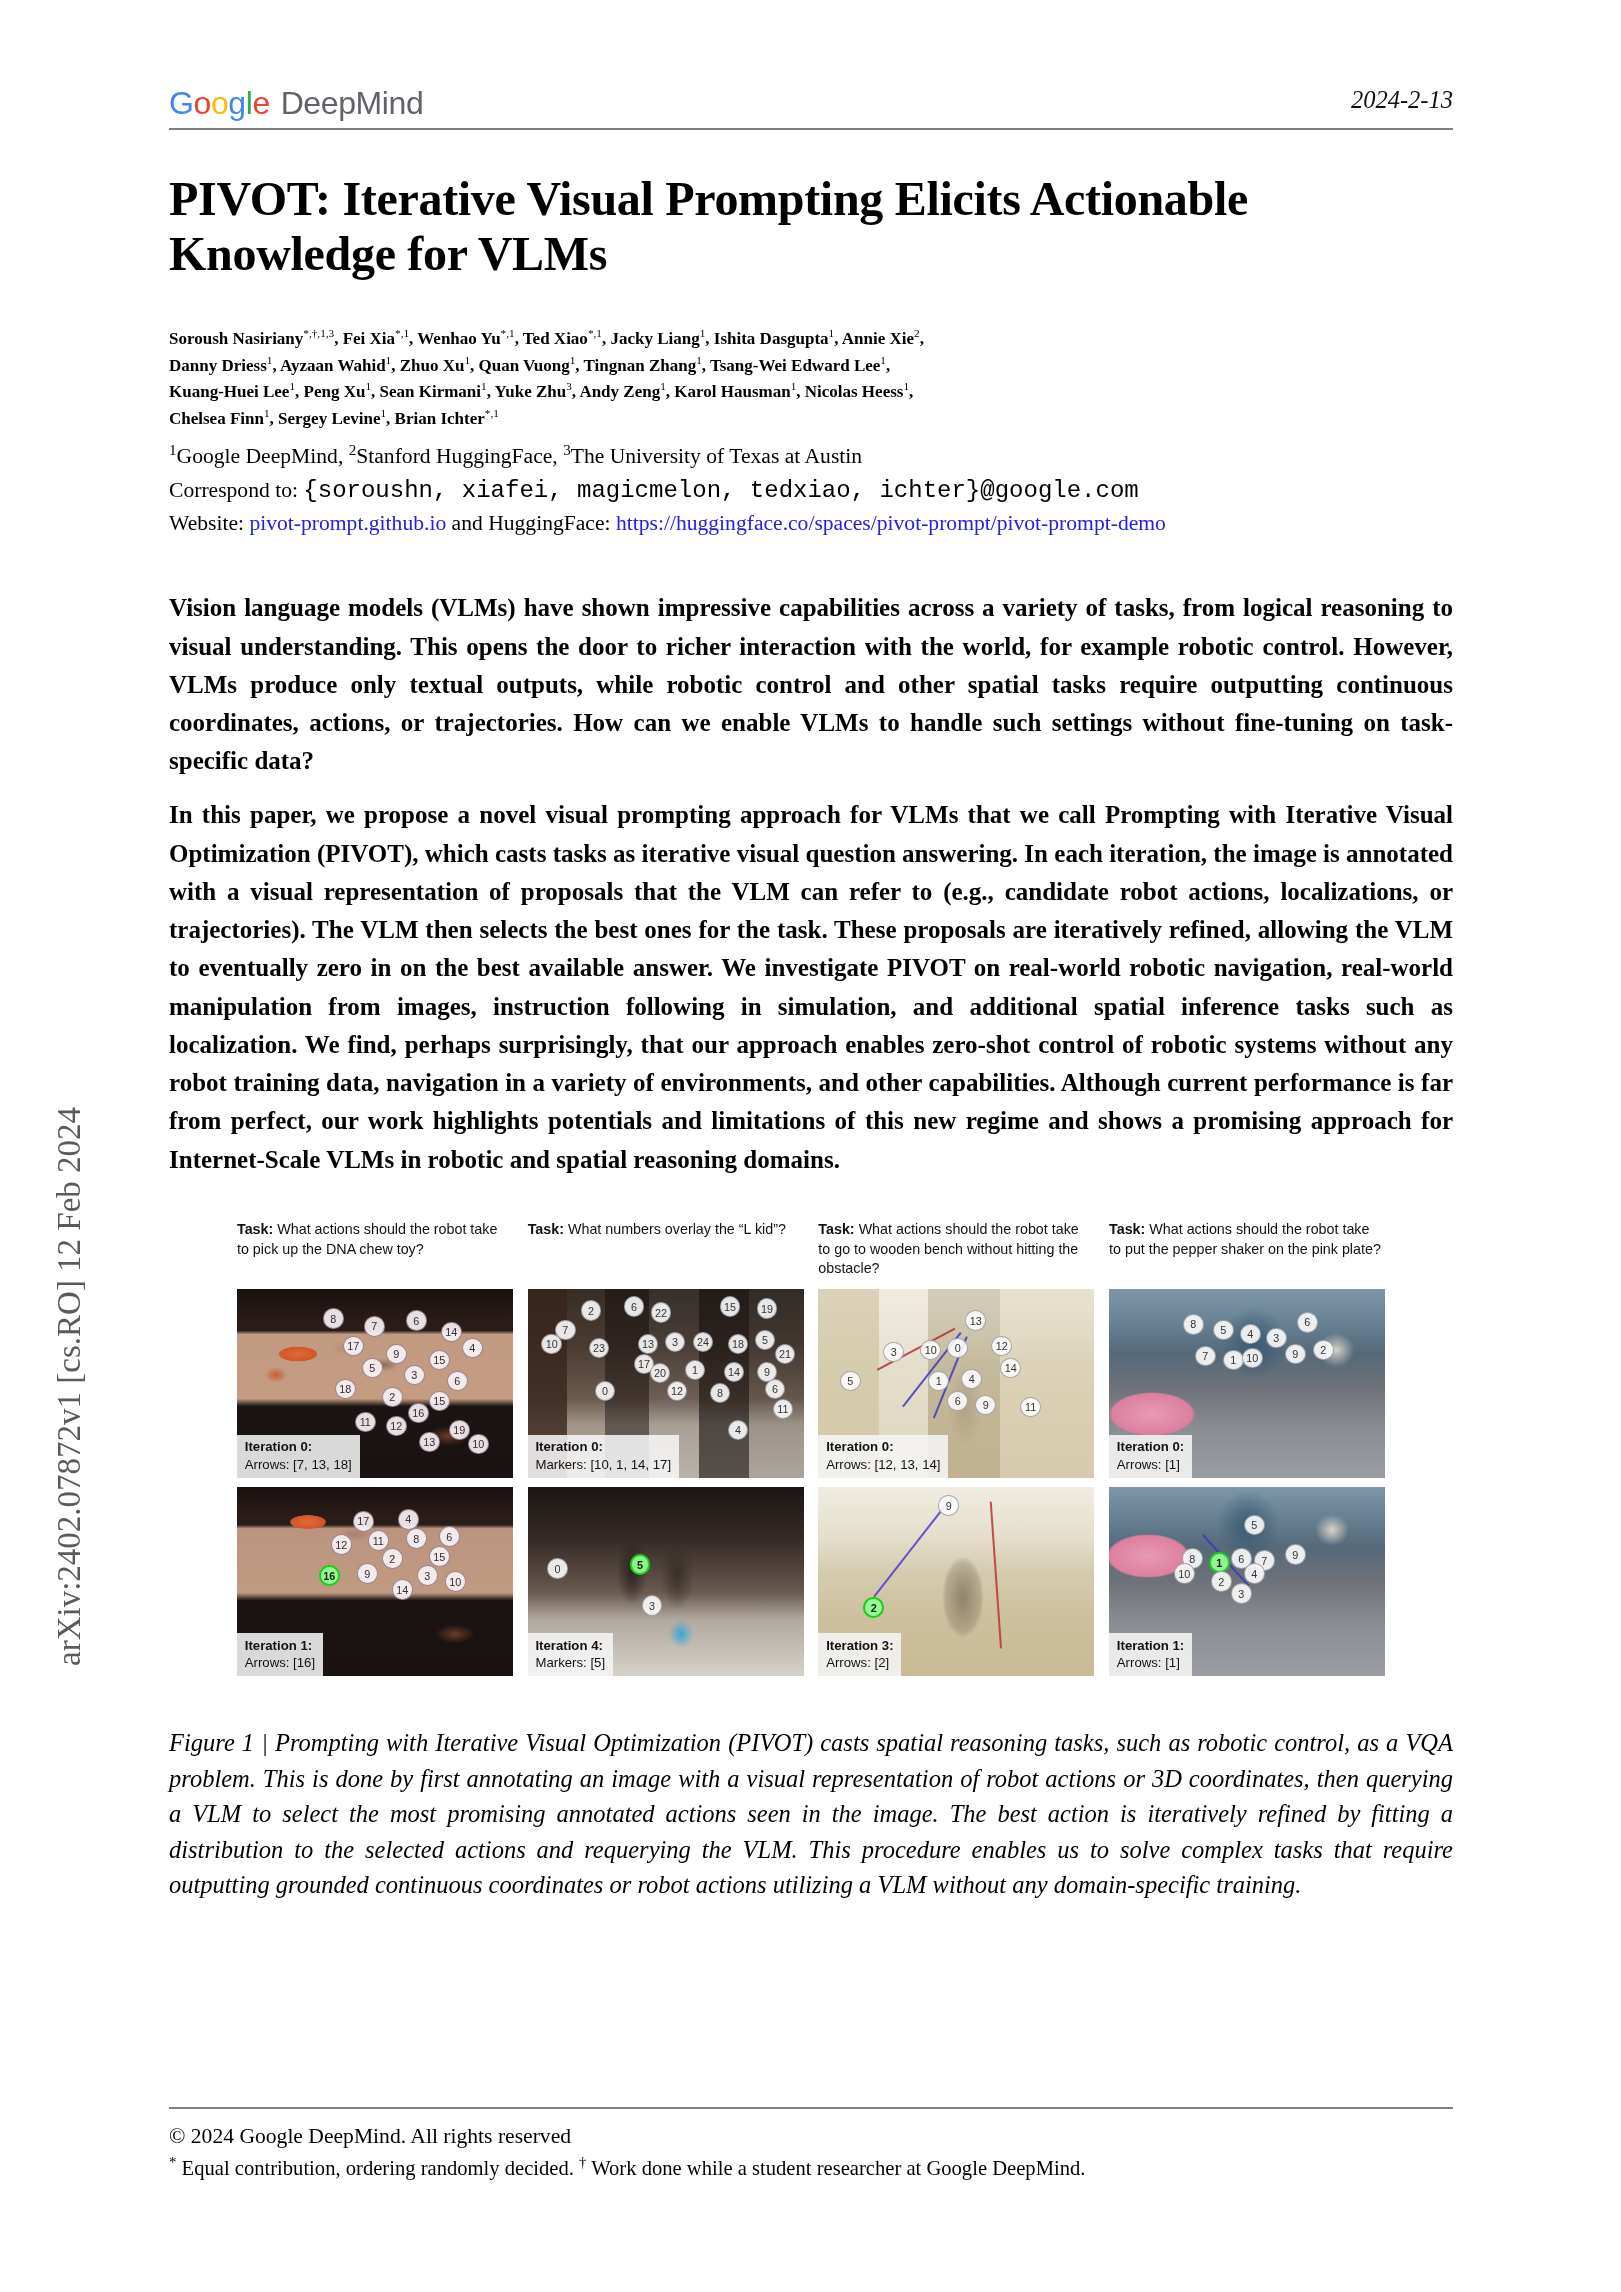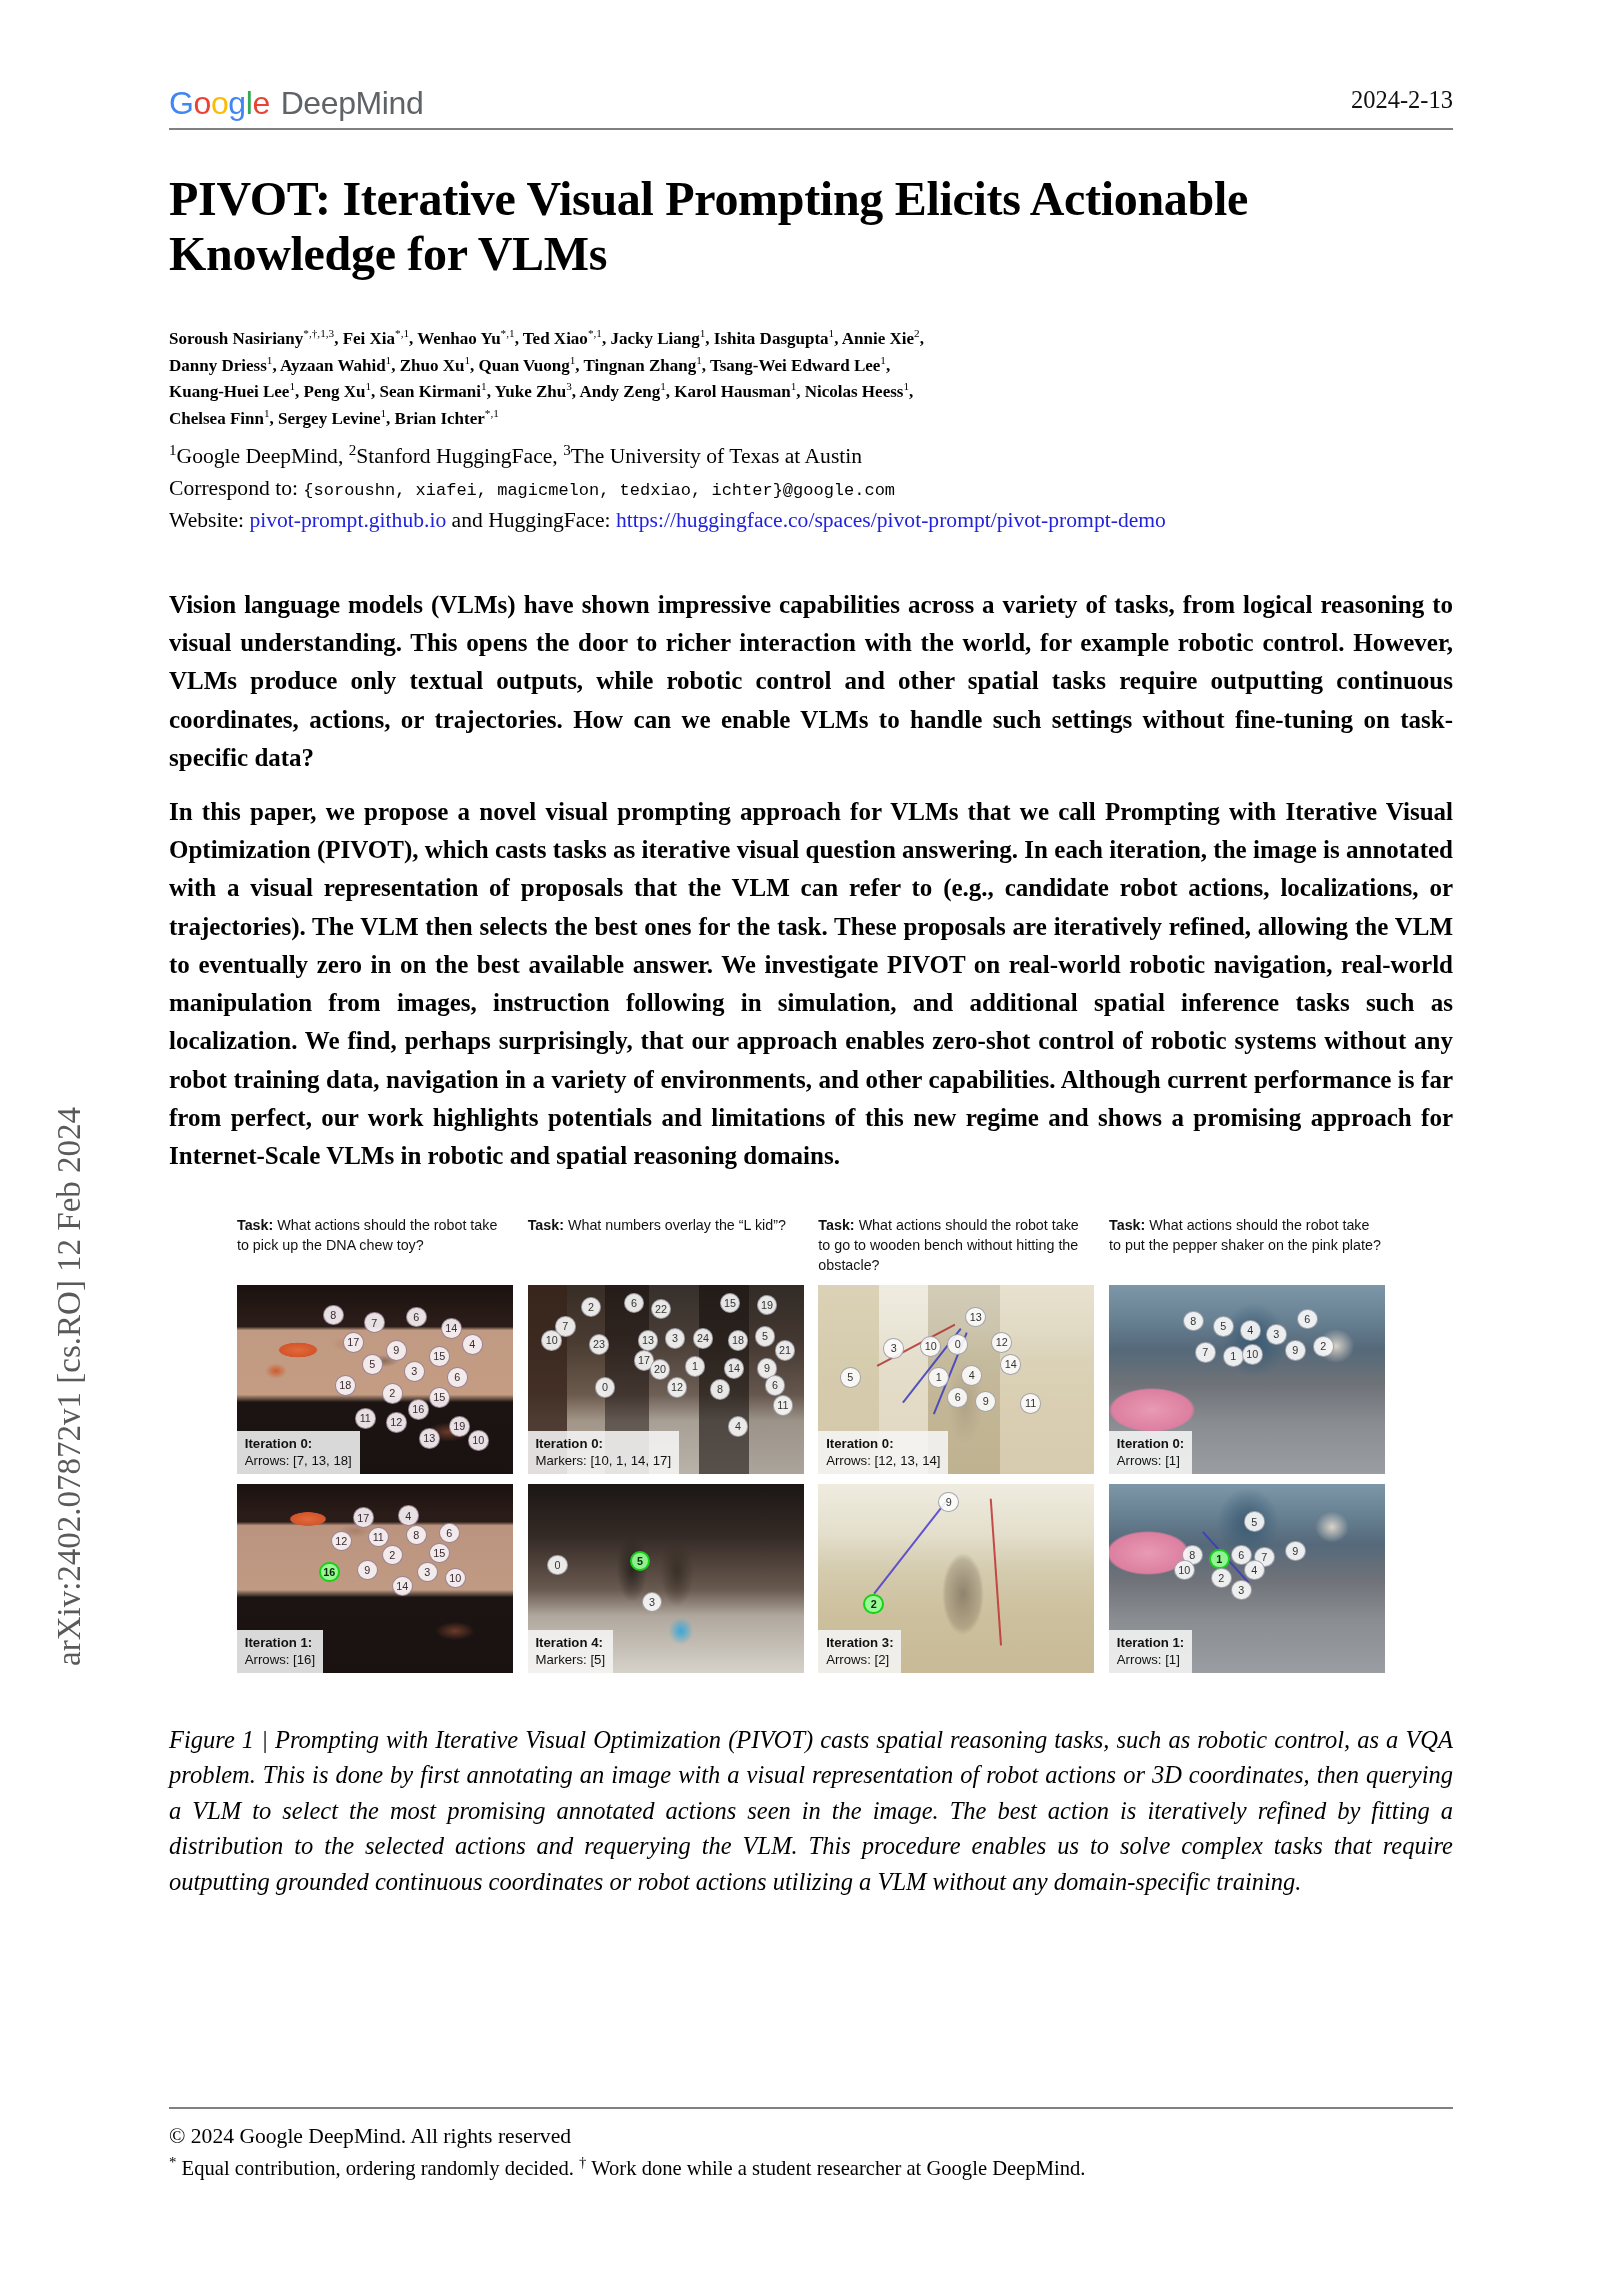"2024-2-13" .header-date { font-style: none -> italic }
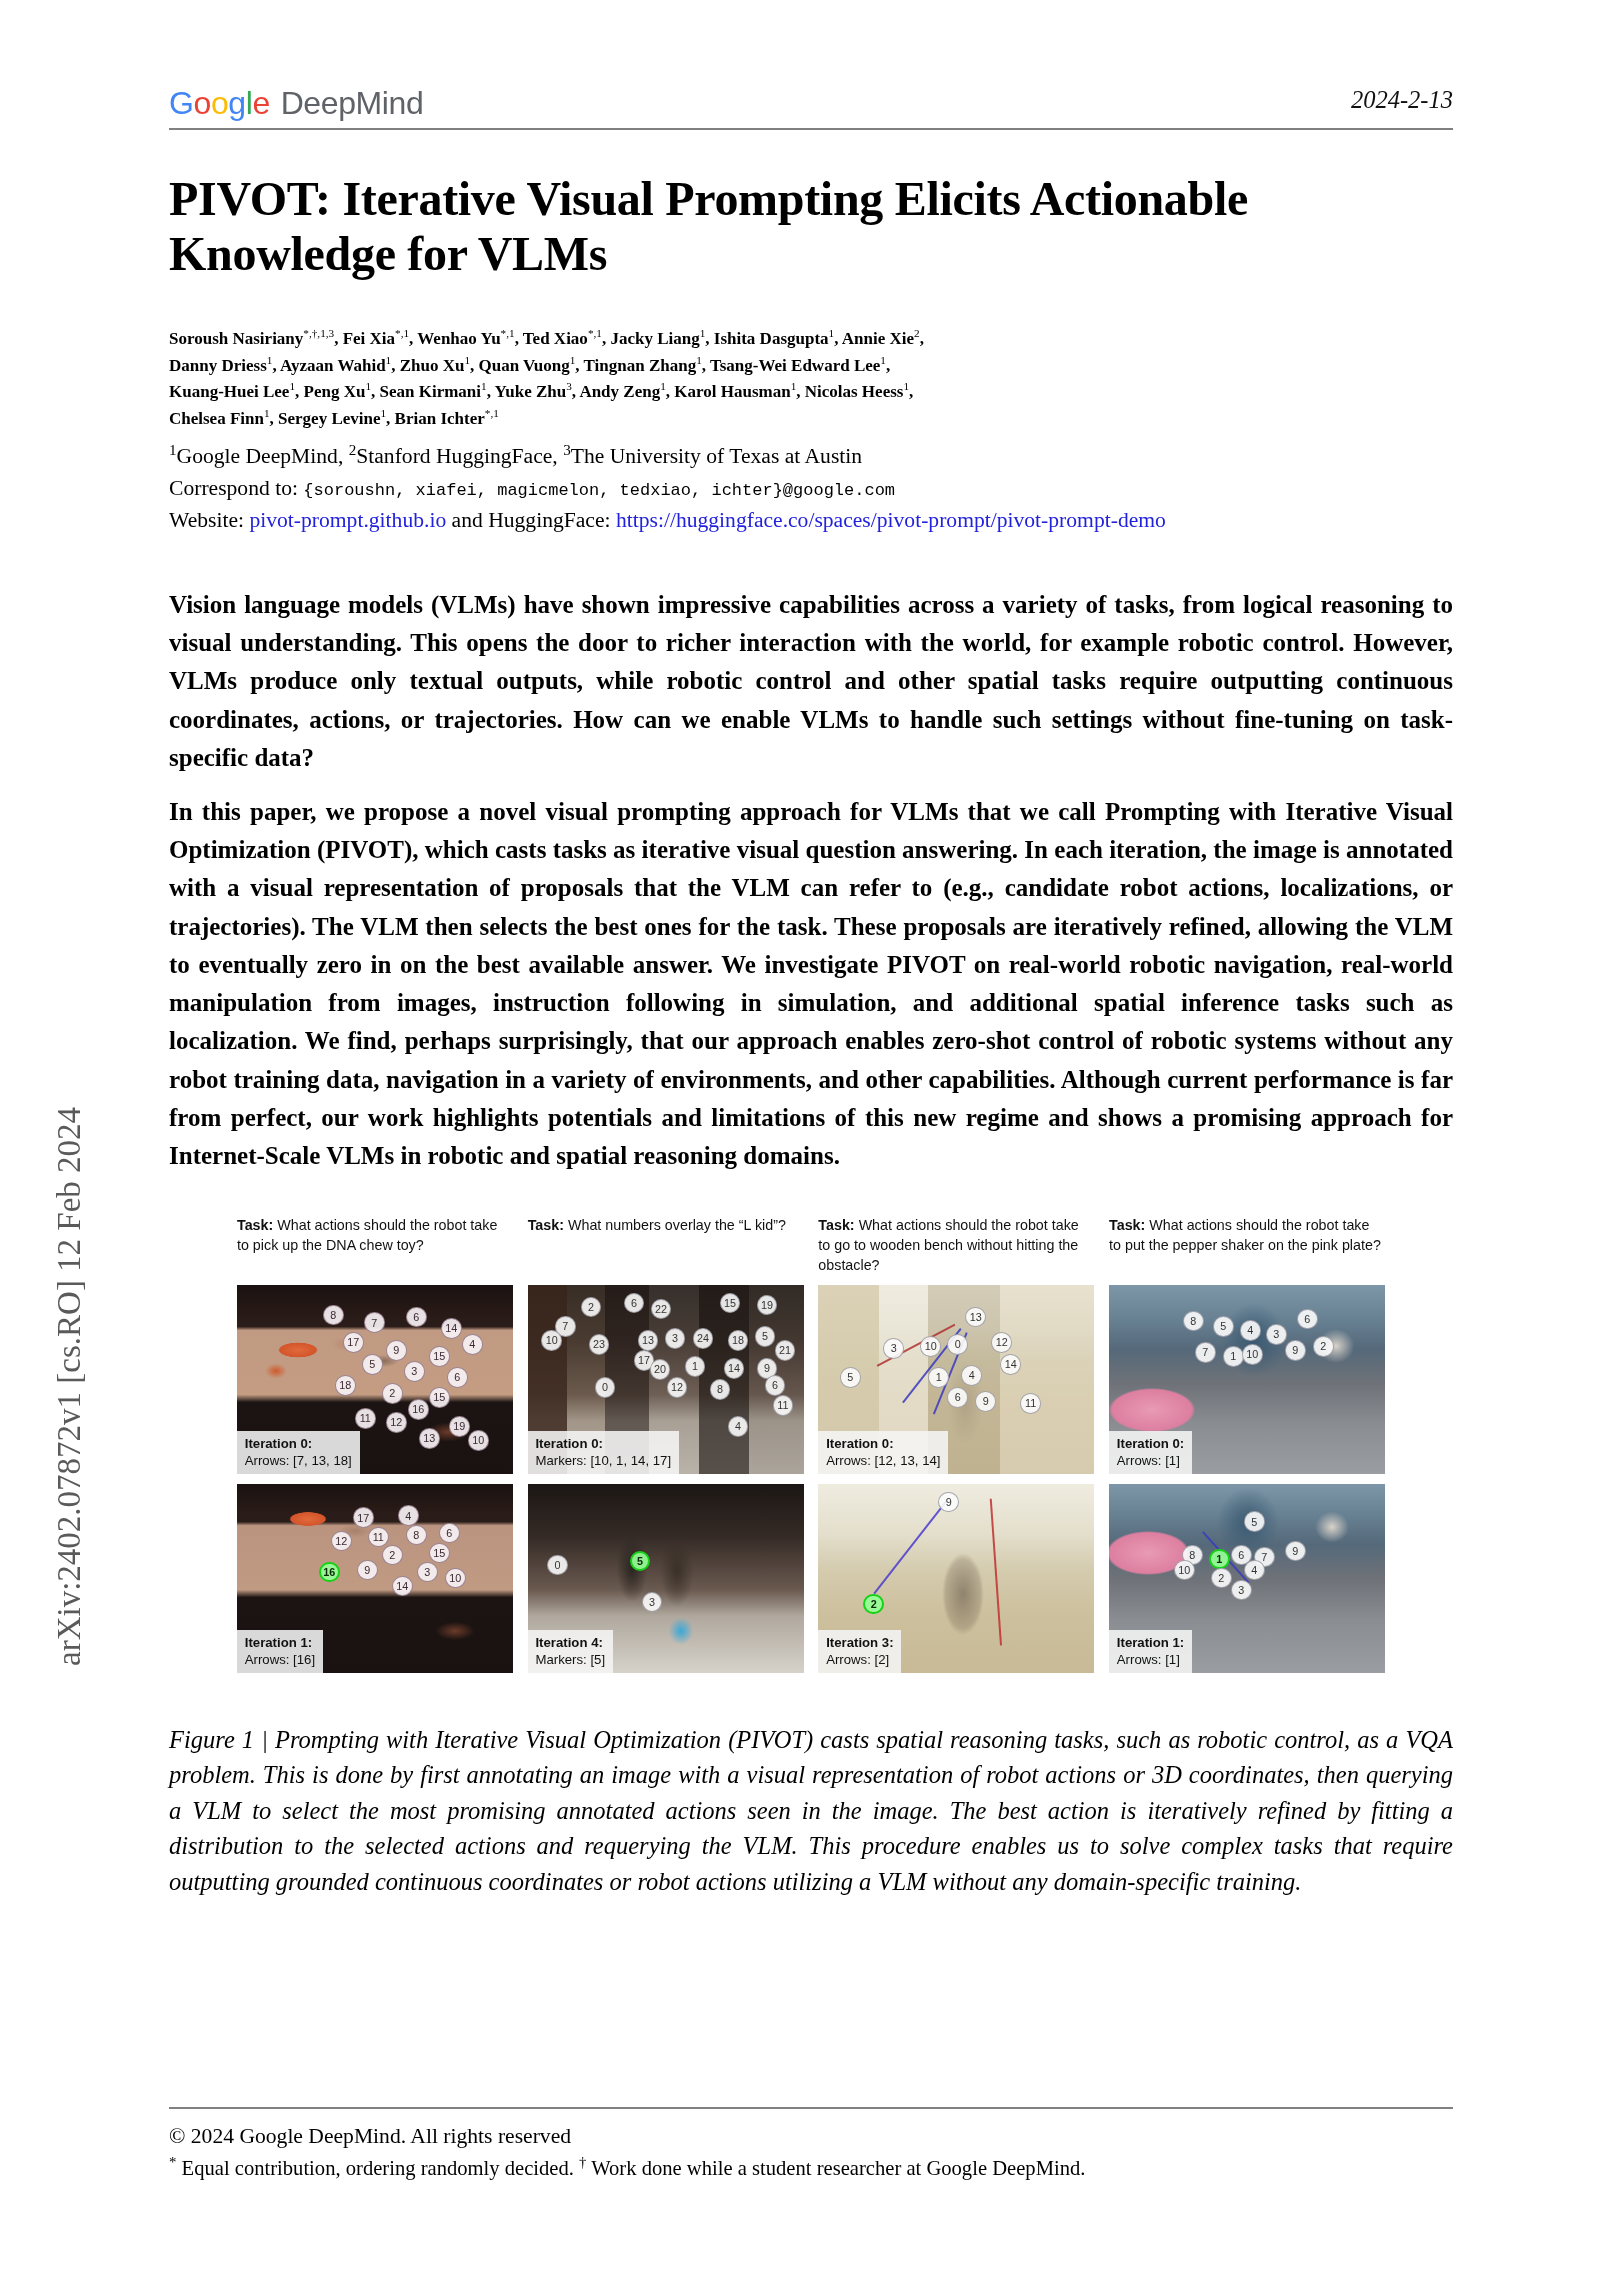"{soroushn, xiafei, magicmelon, tedxiao," .mono { font-size: 17px -> 24px }
